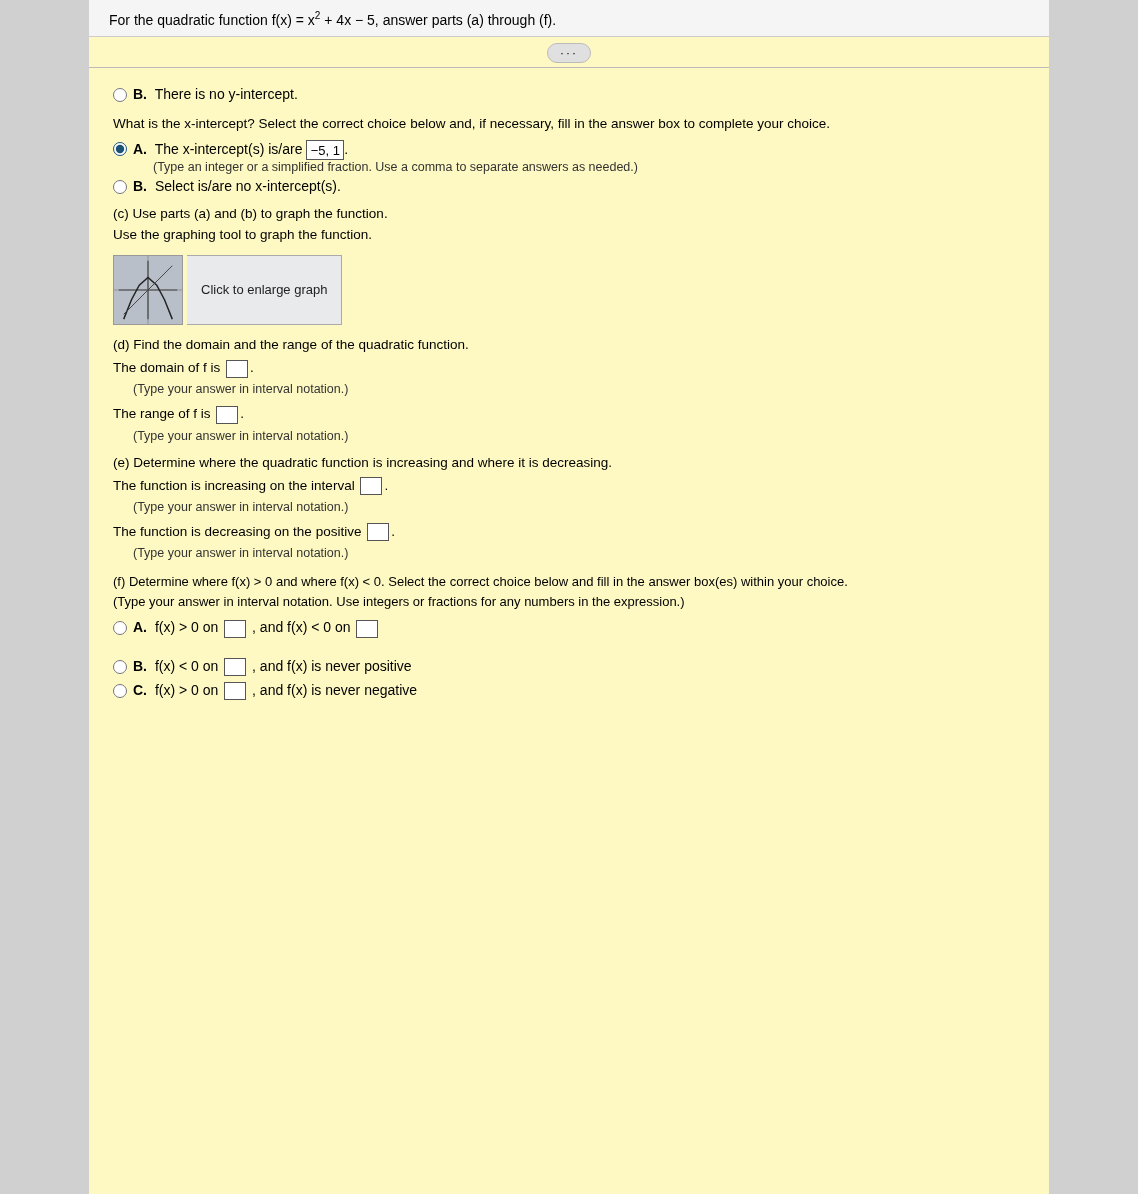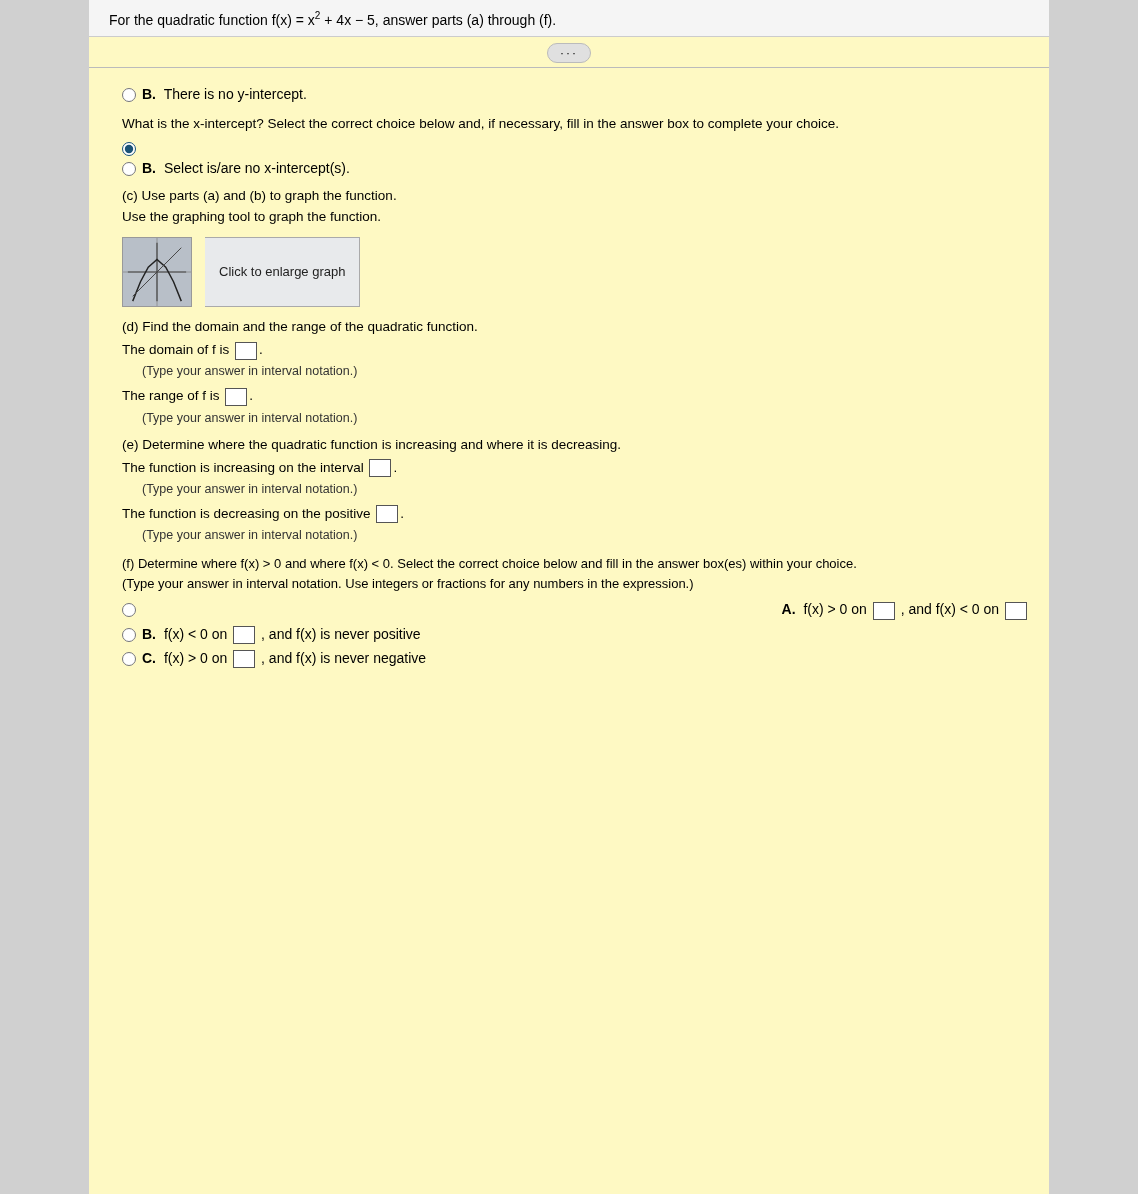"B. There is no y-intercept." .content { padding: 14px 20px 20px 33px -> 14px 20px 20px 24px }
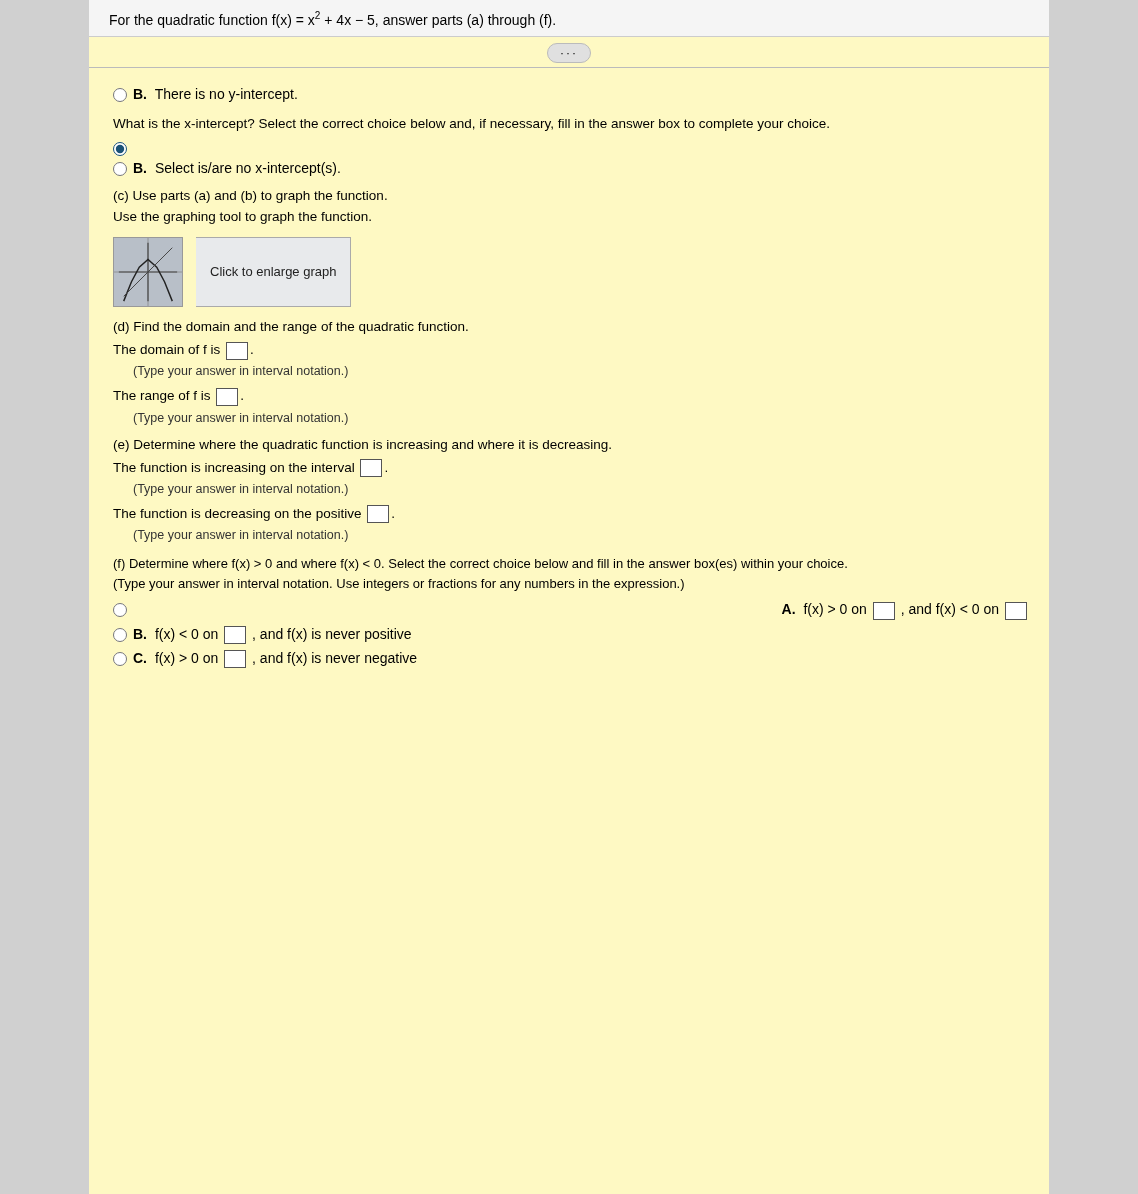"A. The x-intercept(s) is/are −5," div { html: none -> <div> <span>A.</span> <span>The x-intercept(s) is/are</span> <span>−5, 1</span><span>.</span> <div>(Type an integer or a simplified fraction. Use a comma to separate answers as needed.)</div> </div> }
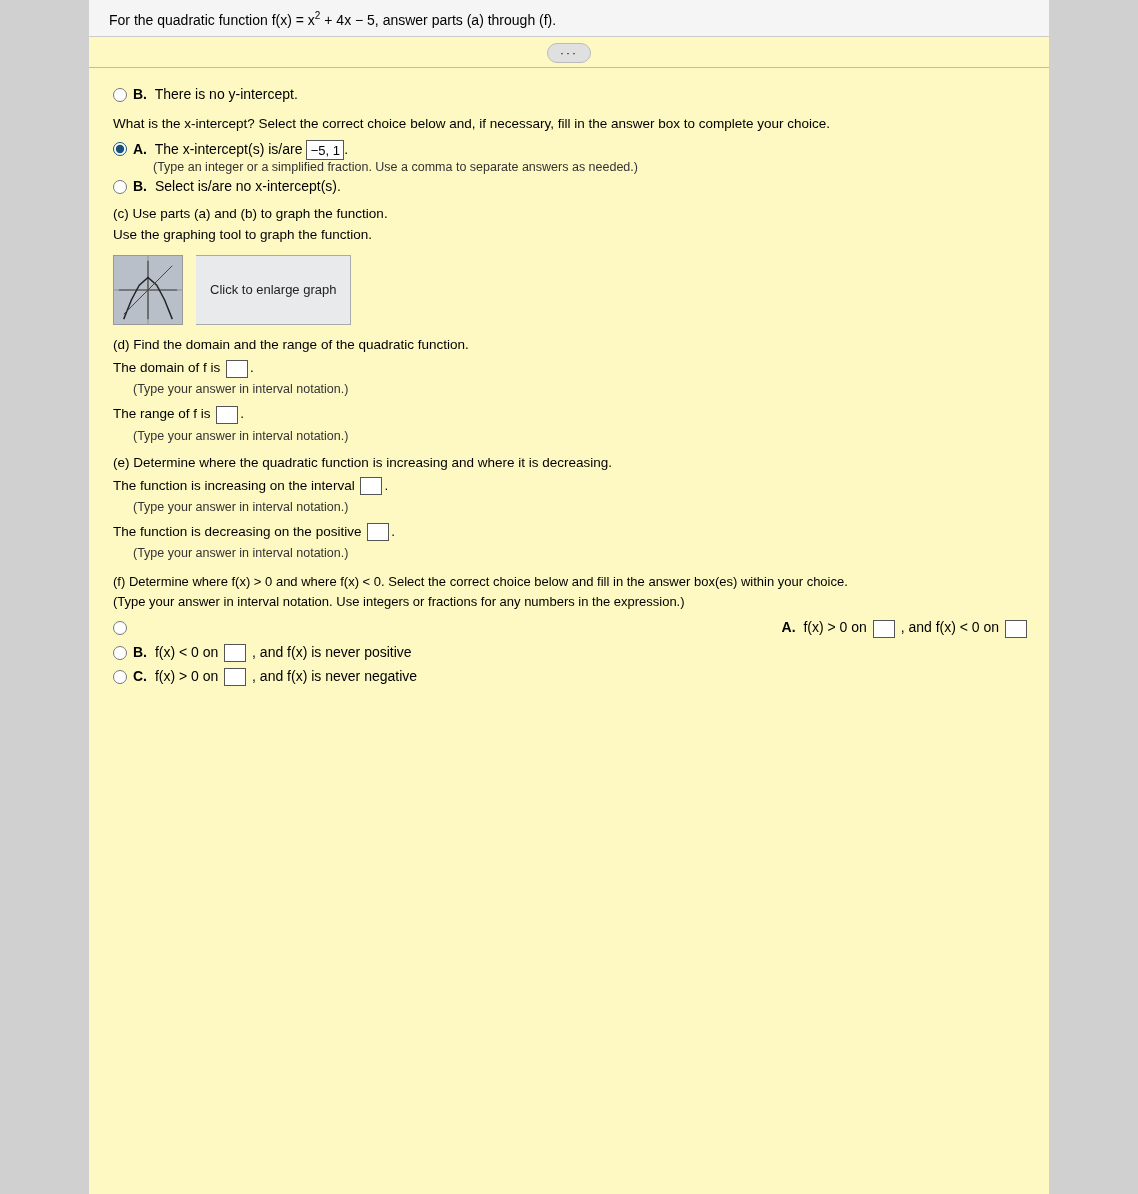"Click to enlarge graph" .graph-thumb { gap: 13px -> 4px }
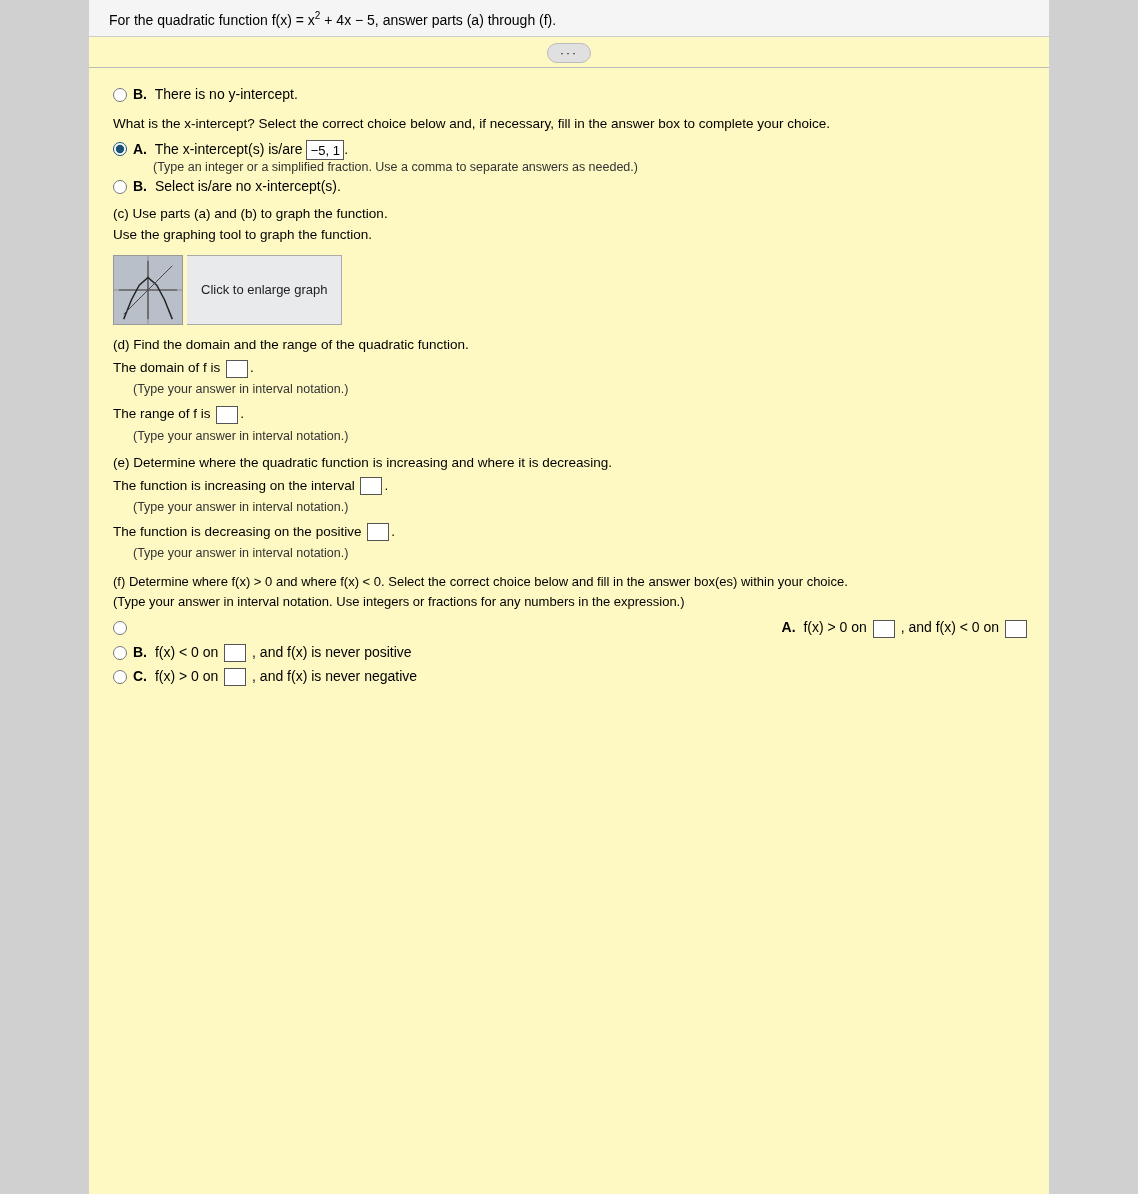"A. f(x) > 0 on" div.radio-option { justify-content: space-between -> none; margin-bottom: 6px -> 20px }
